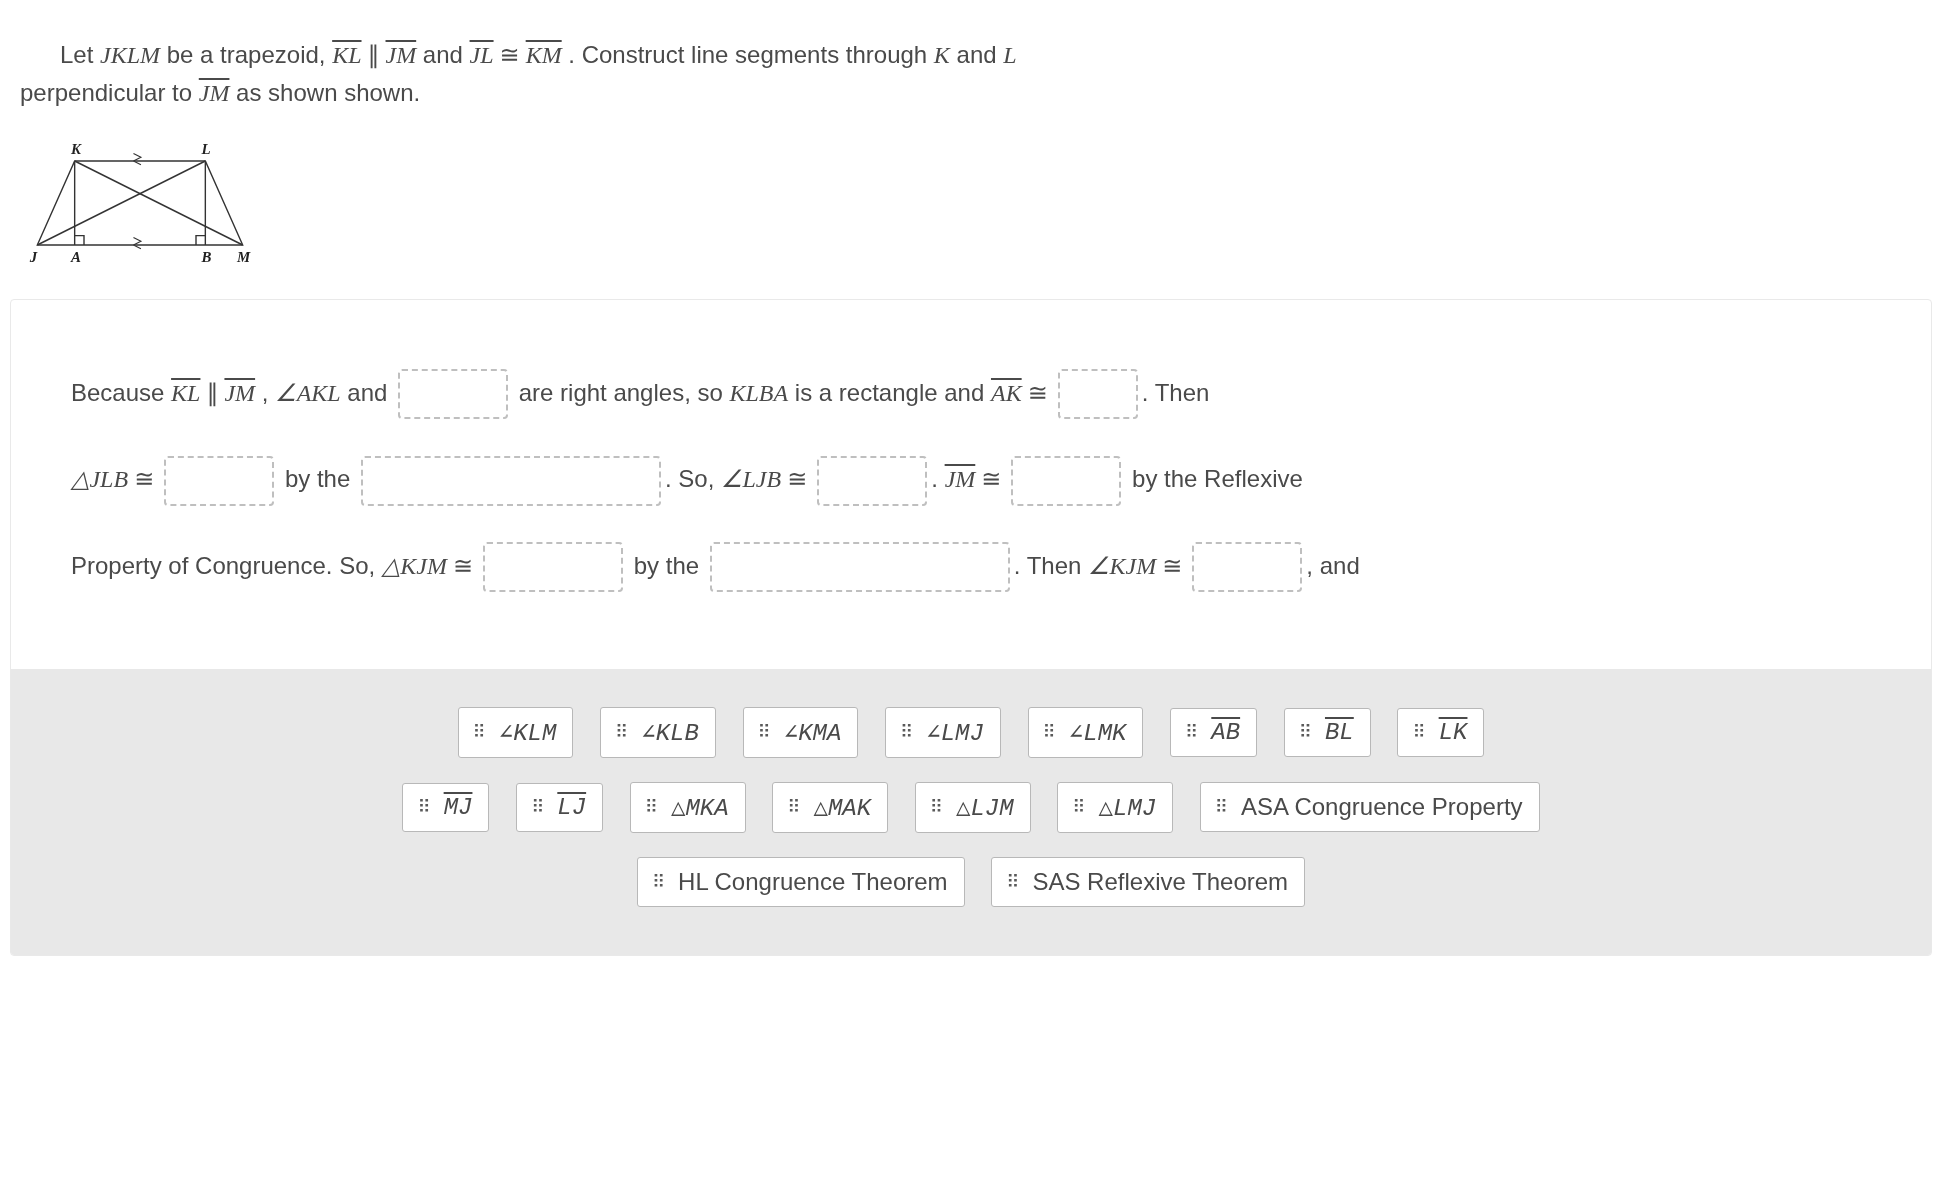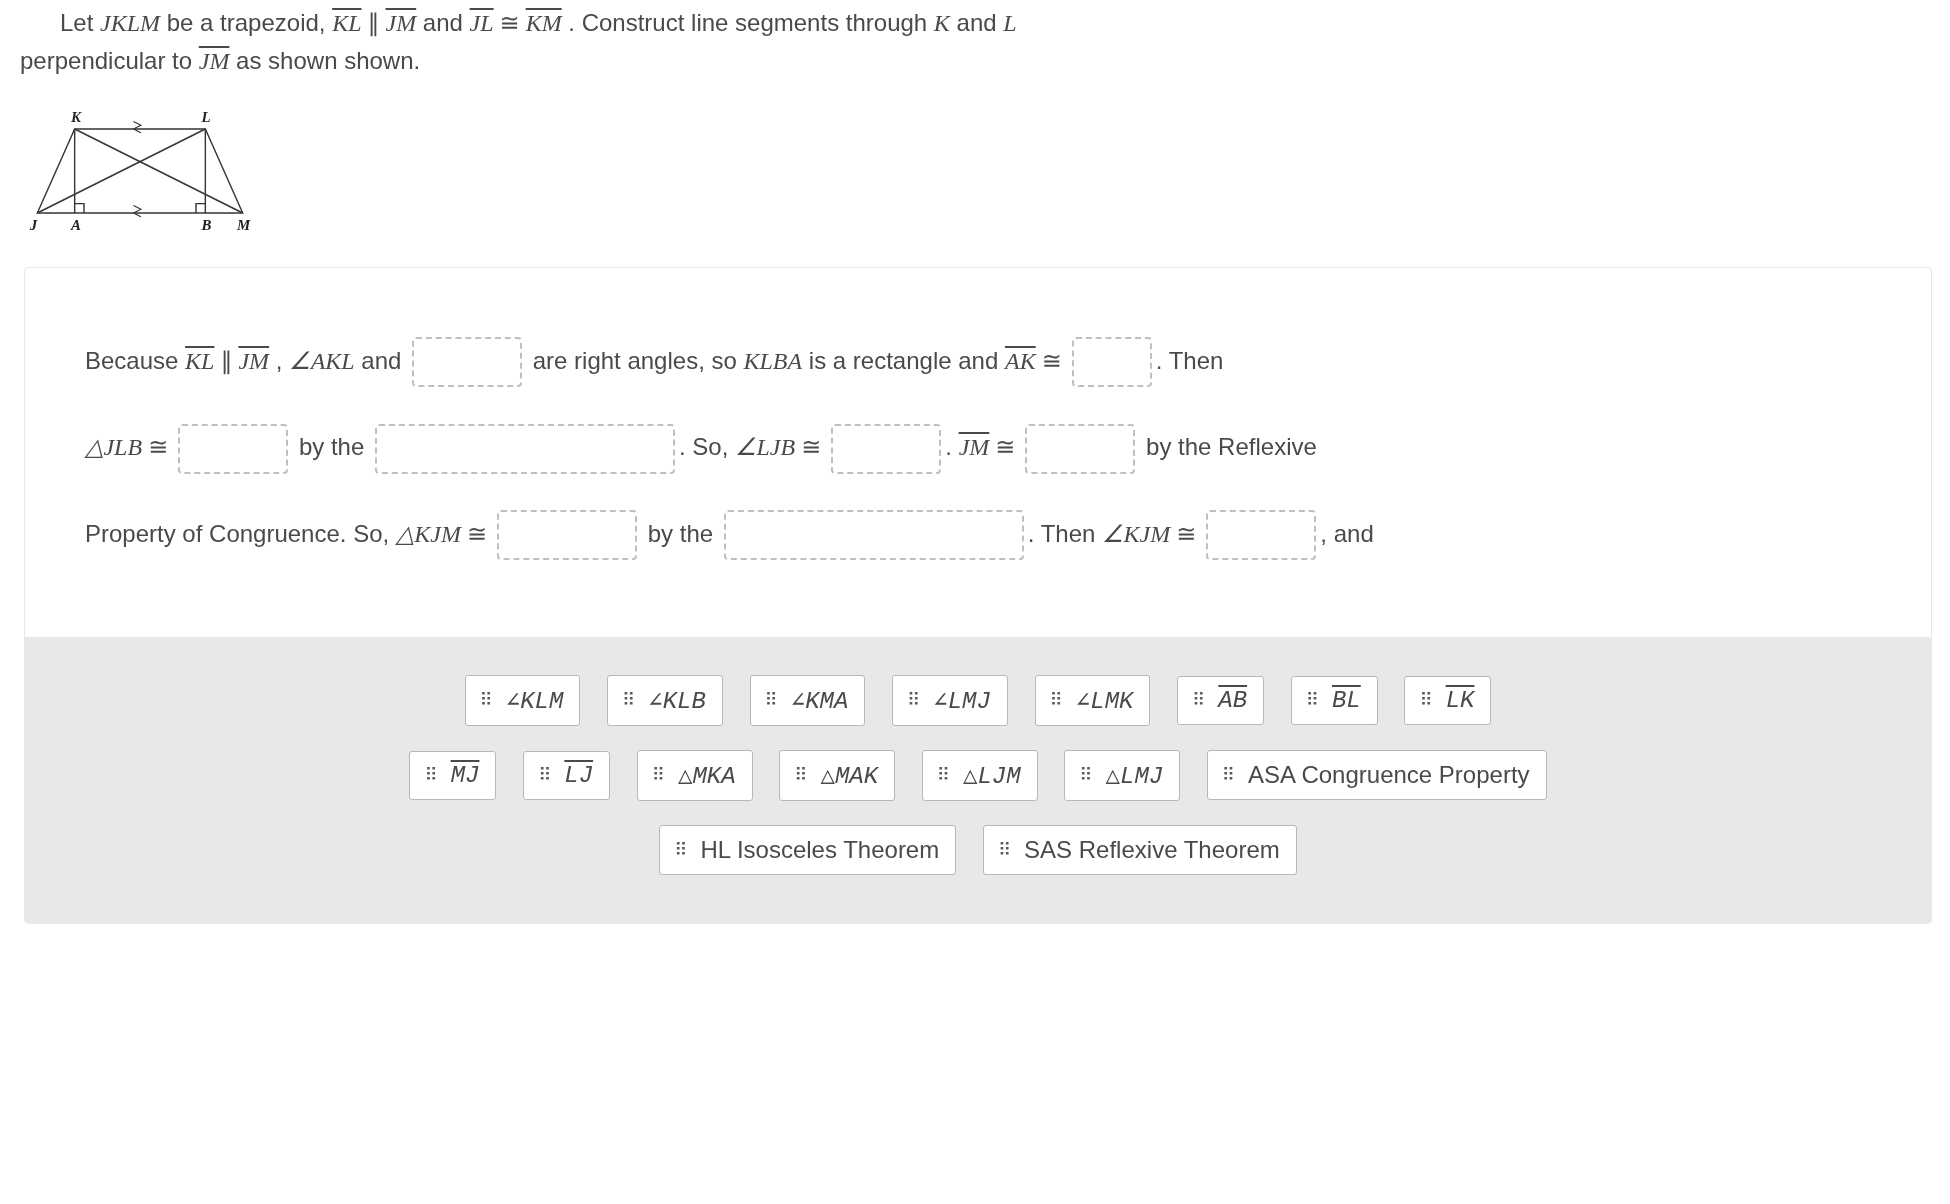"Let JKLM be a trapezoid," .problem-statement { margin-top: none -> 32px }
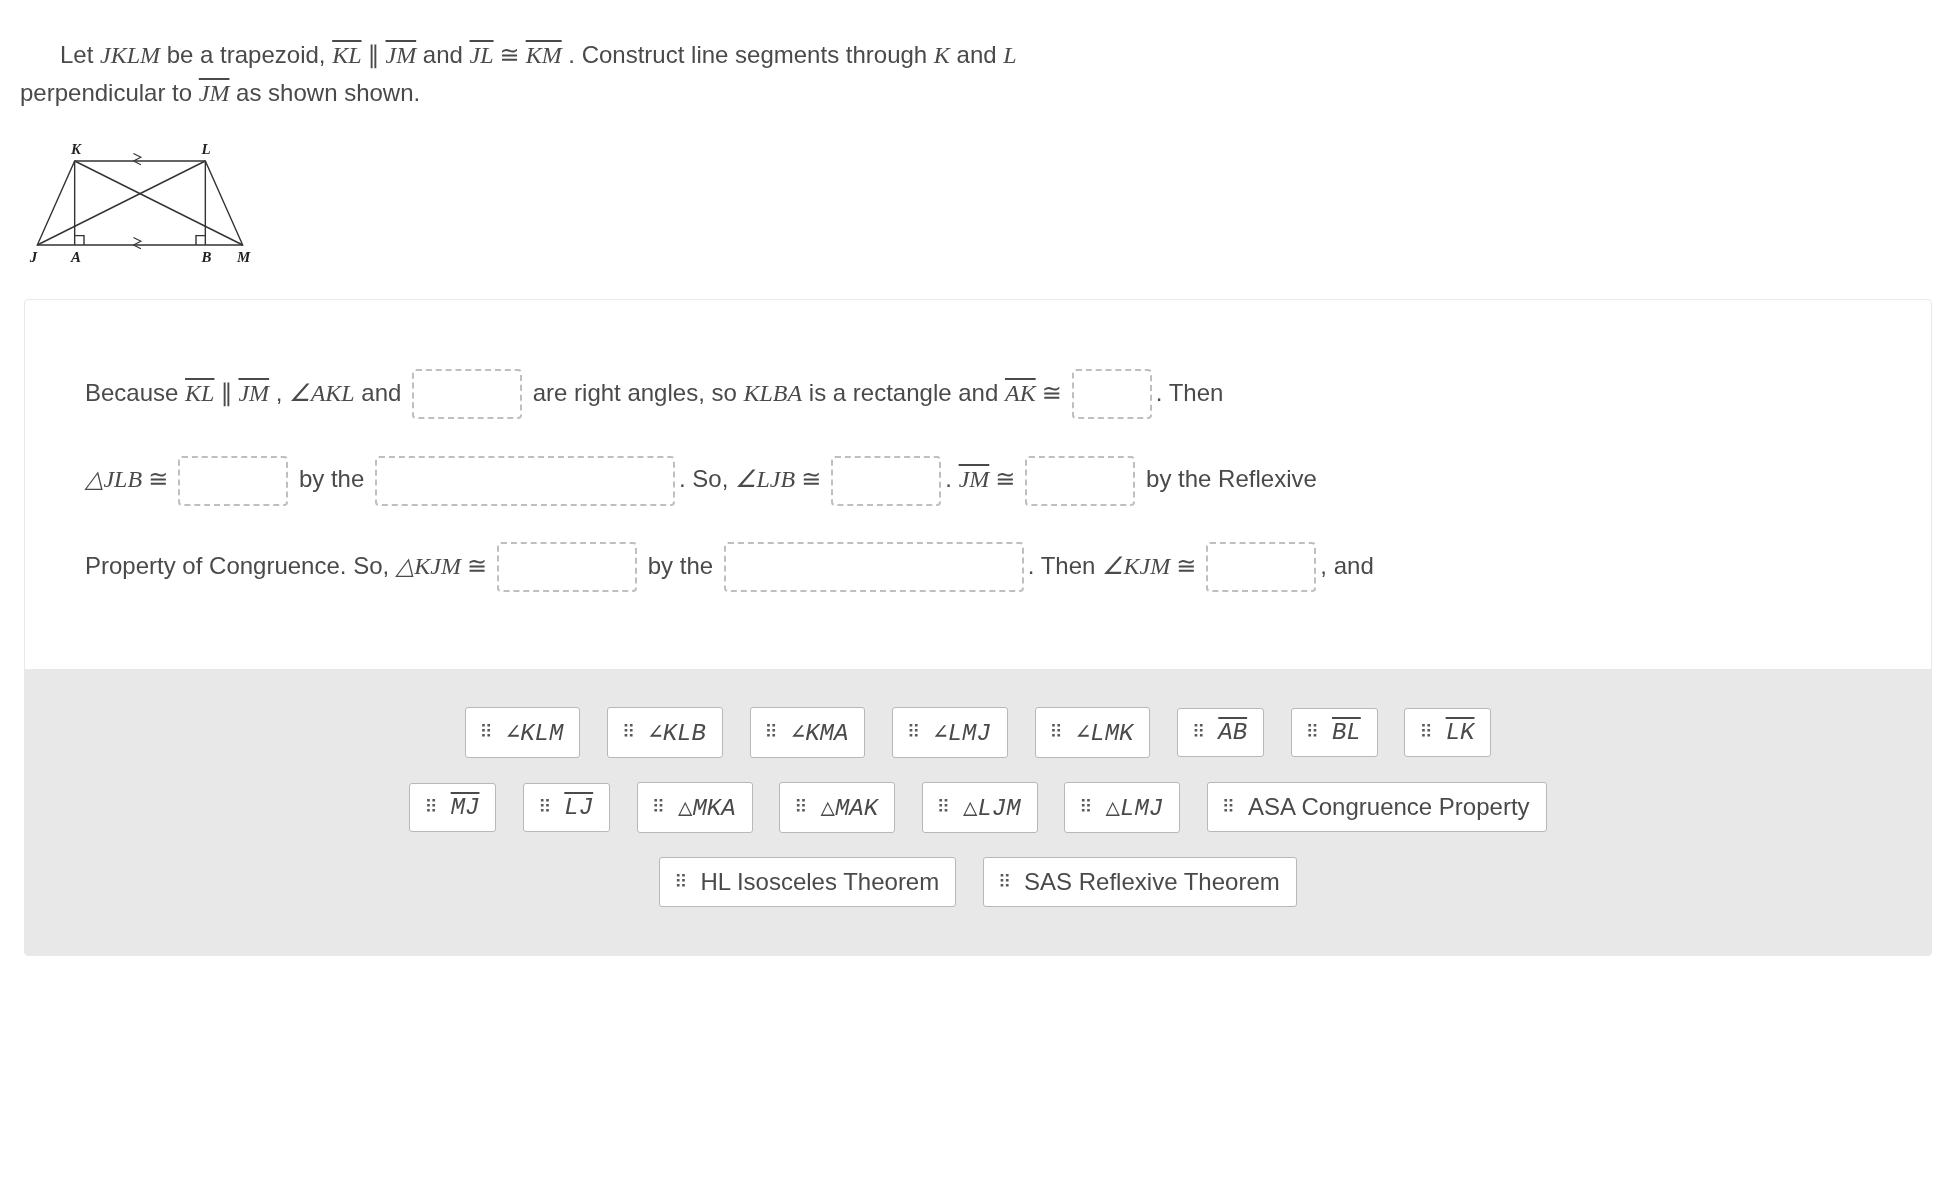"Because KL ∥ JM ," .proof-area { margin: 0 18px 0 24px -> 0 18px 0 10px }
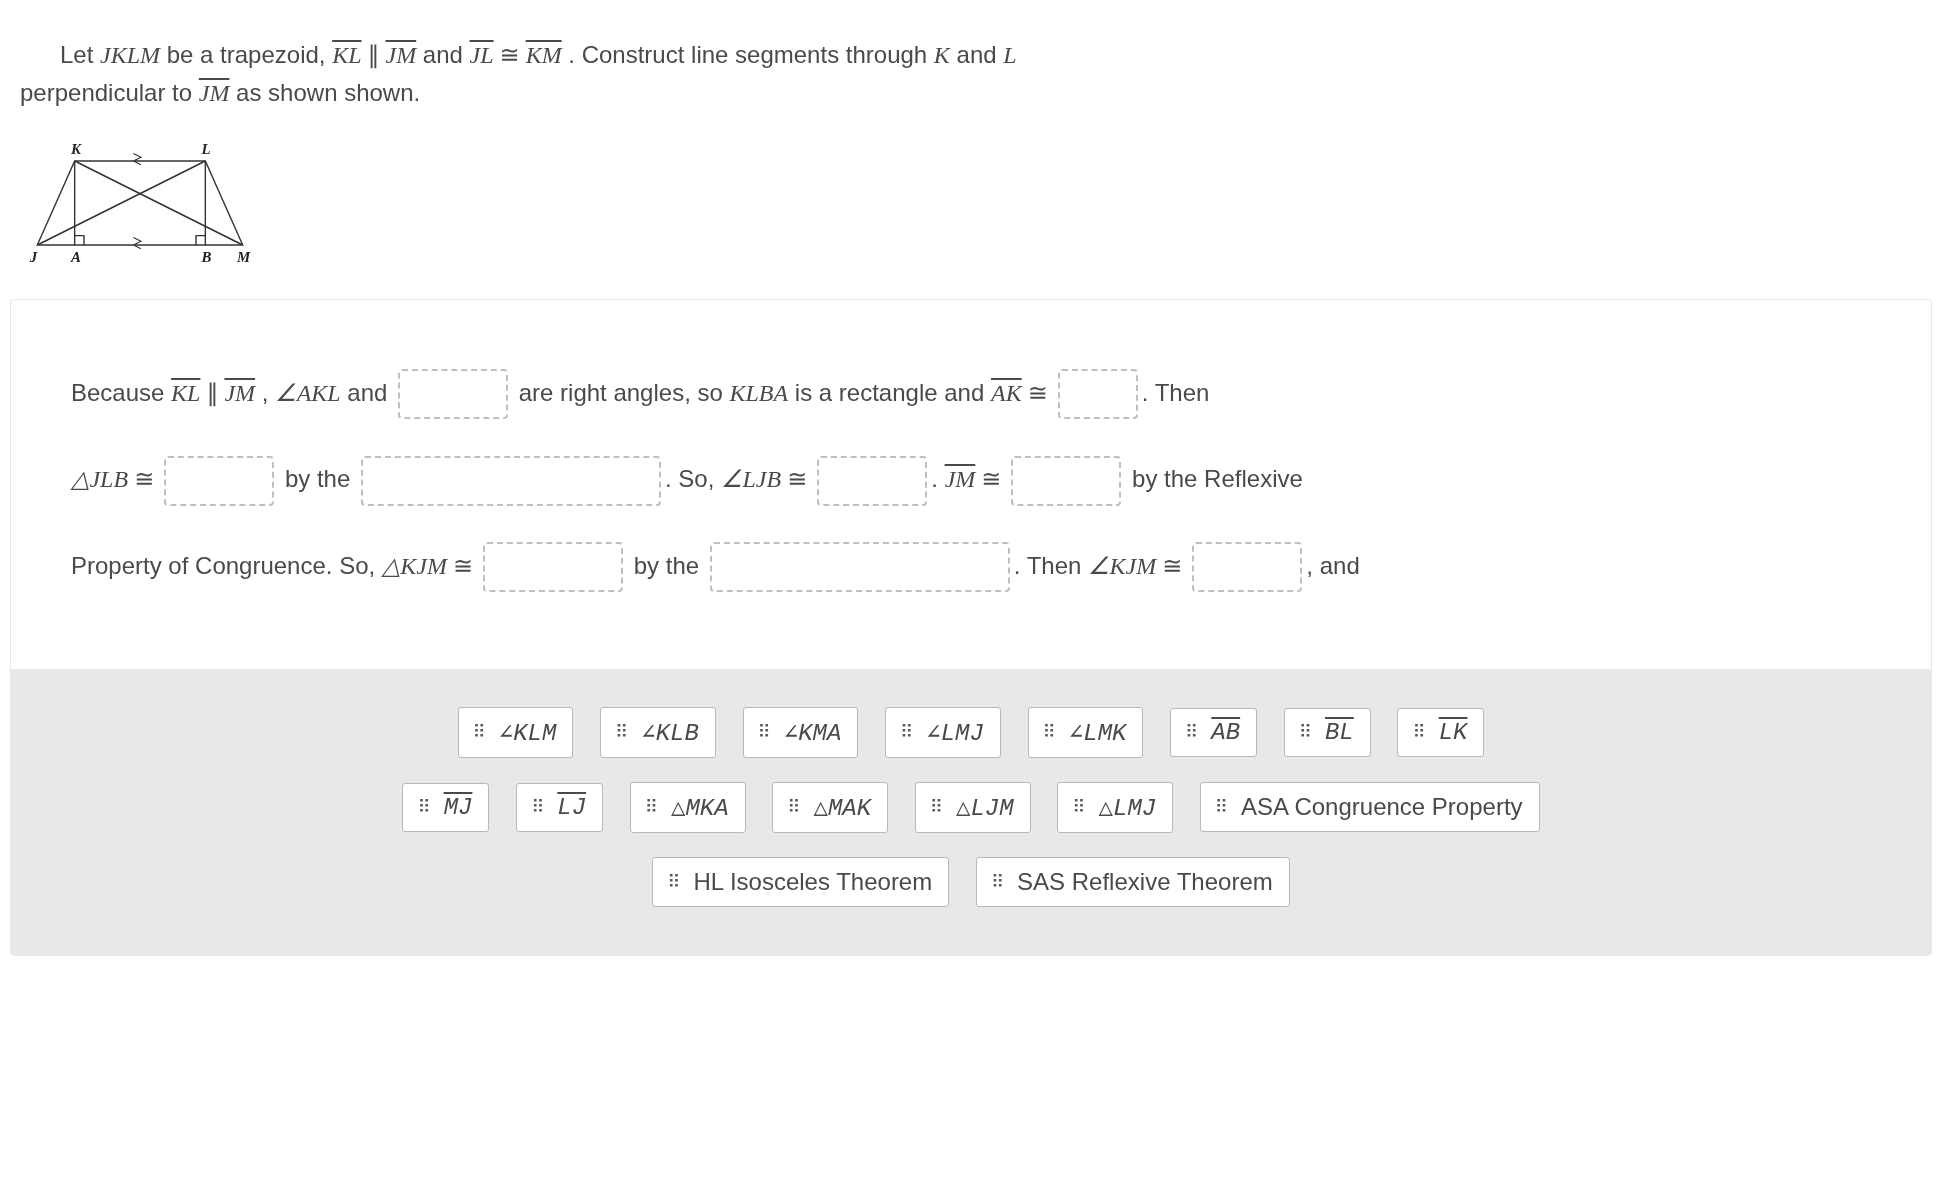"HL Isosceles Theorem" span { text: Isosceles -> Congruence }
